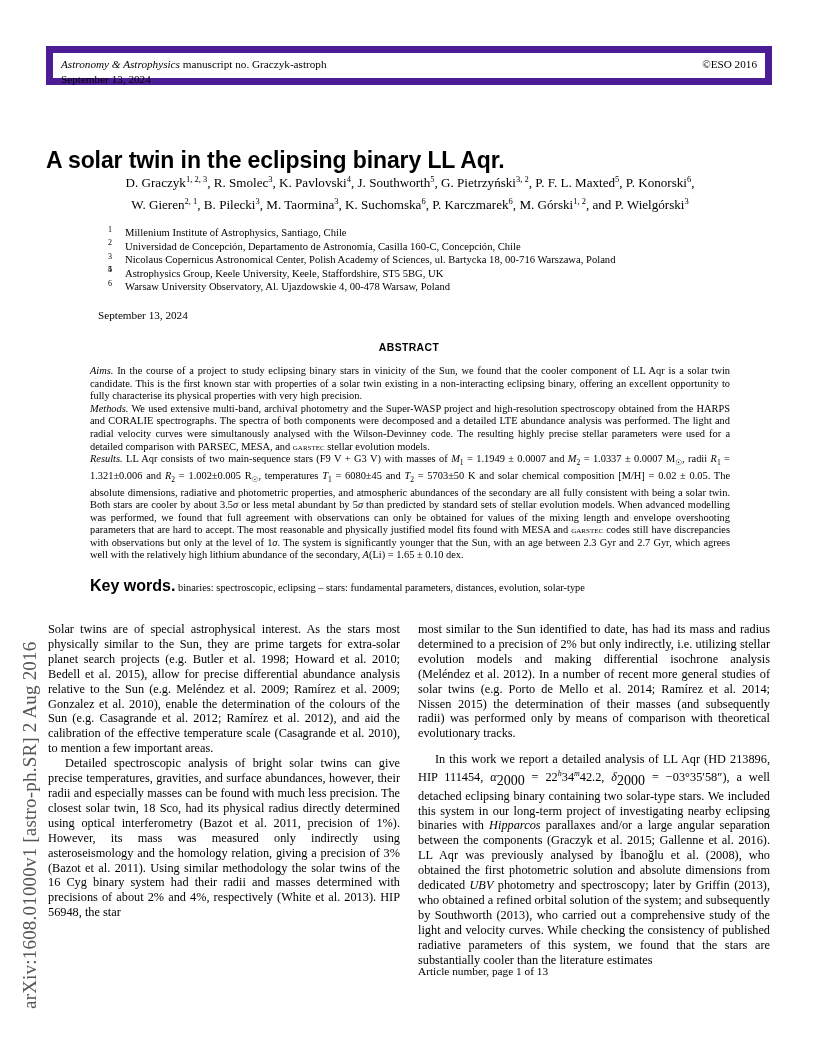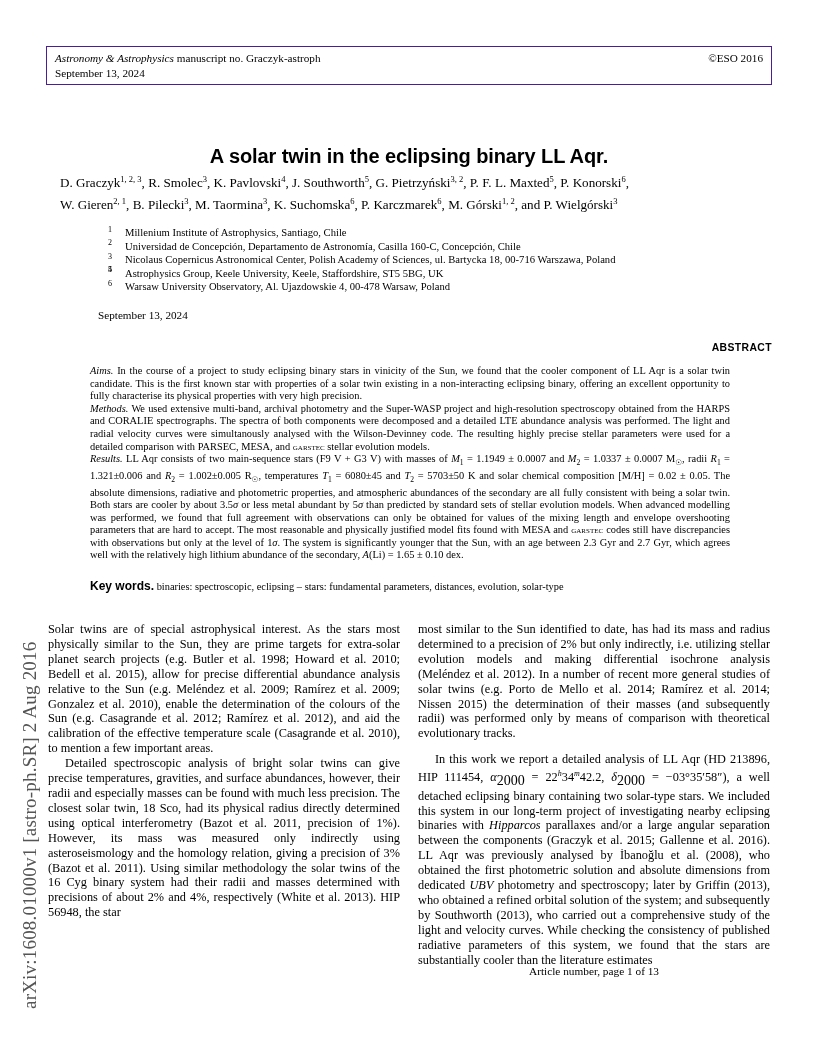"Astronomy & Astrophysics manuscript no." #header-box { border: 1px solid #4c1d95 -> 7px solid #4c1d95 }
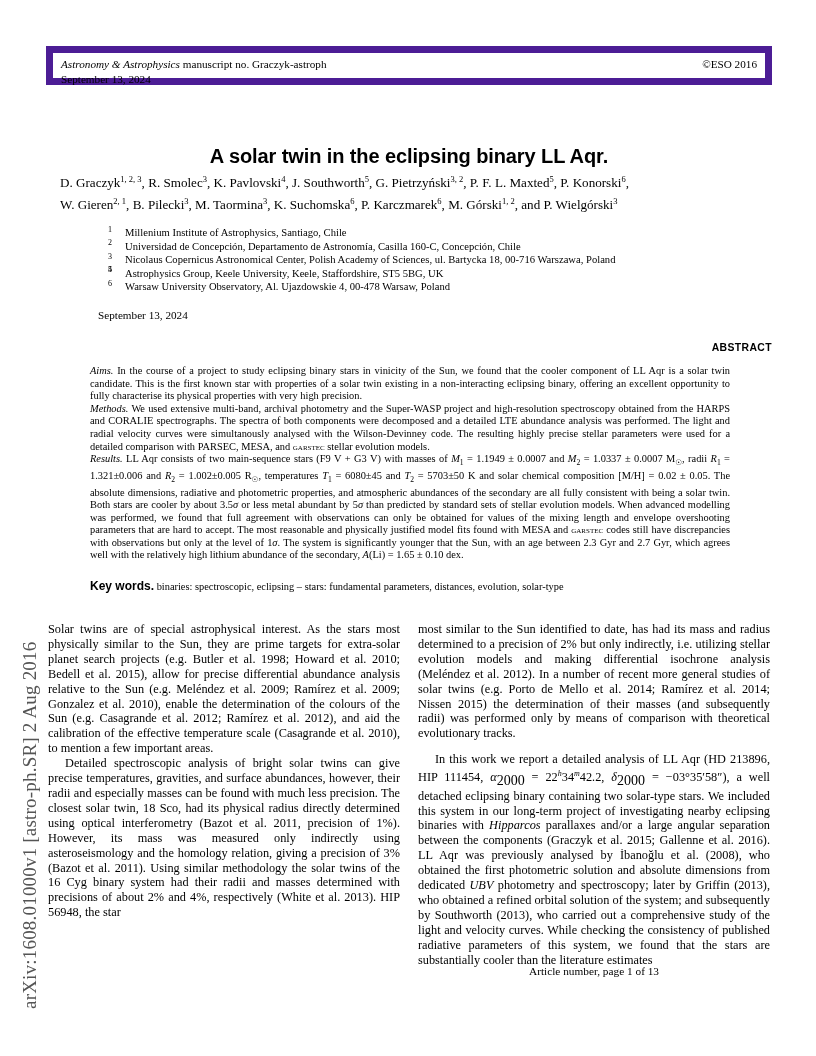"A solar twin in the" #title { font-size: 20px -> 23px; text-align: center -> none }
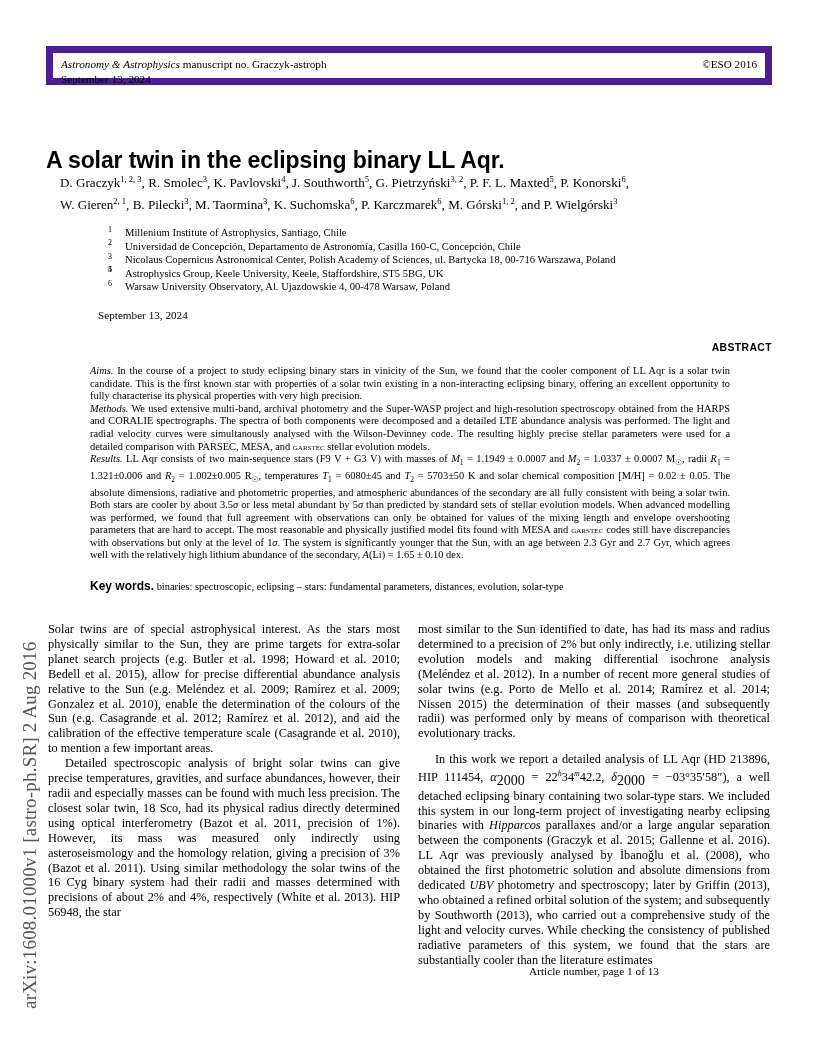"D. Graczyk1, 2, 3, R." #authors { text-align: left -> center }
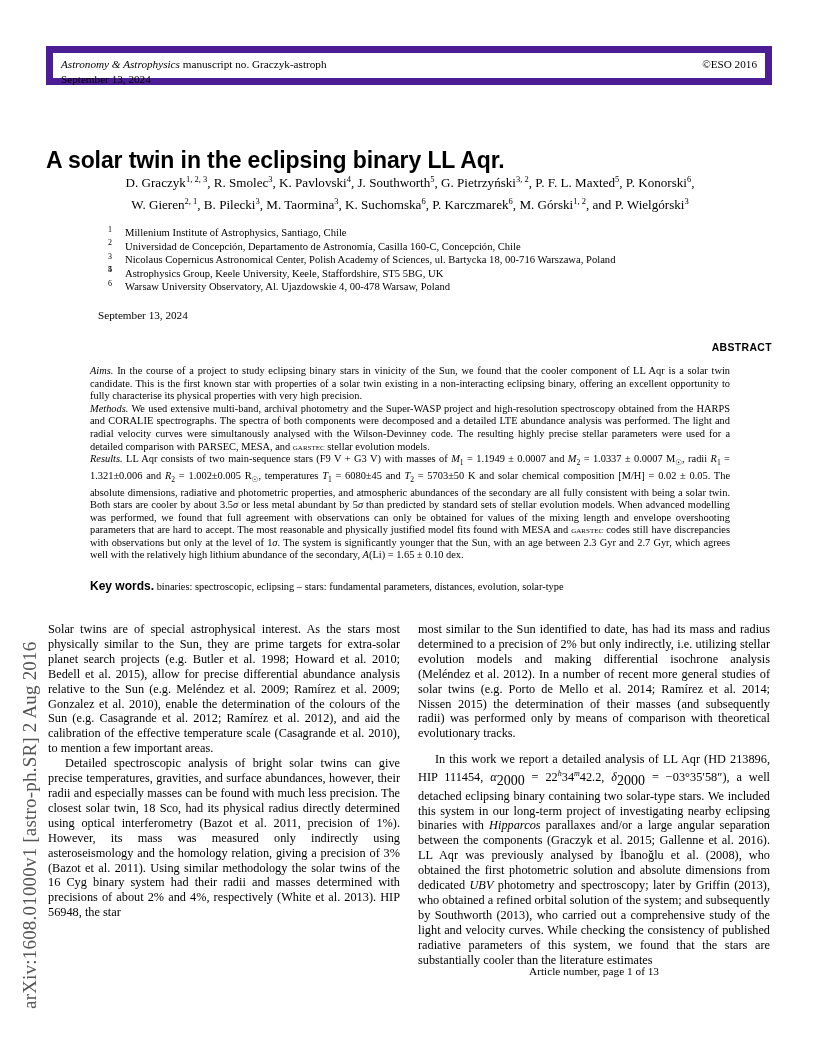"ABSTRACT" #abstract-heading { text-align: right -> center }
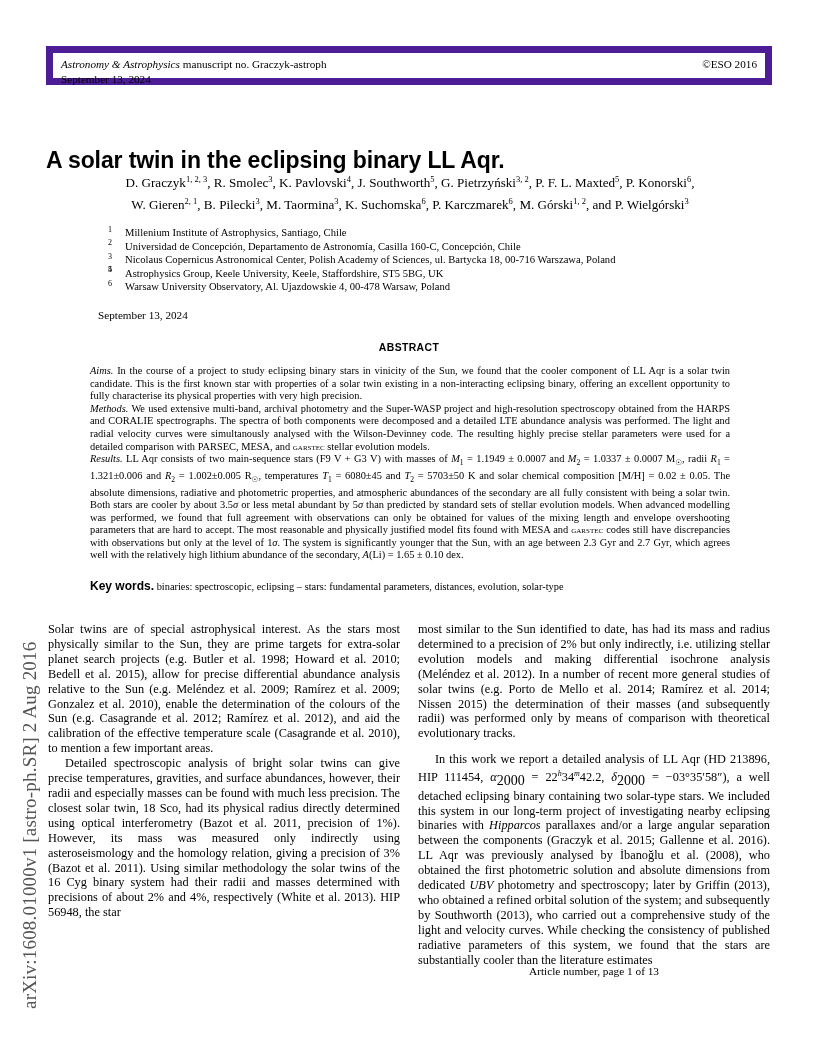"Key words." #keywords .kw-label { font-size: 12px -> 16px }
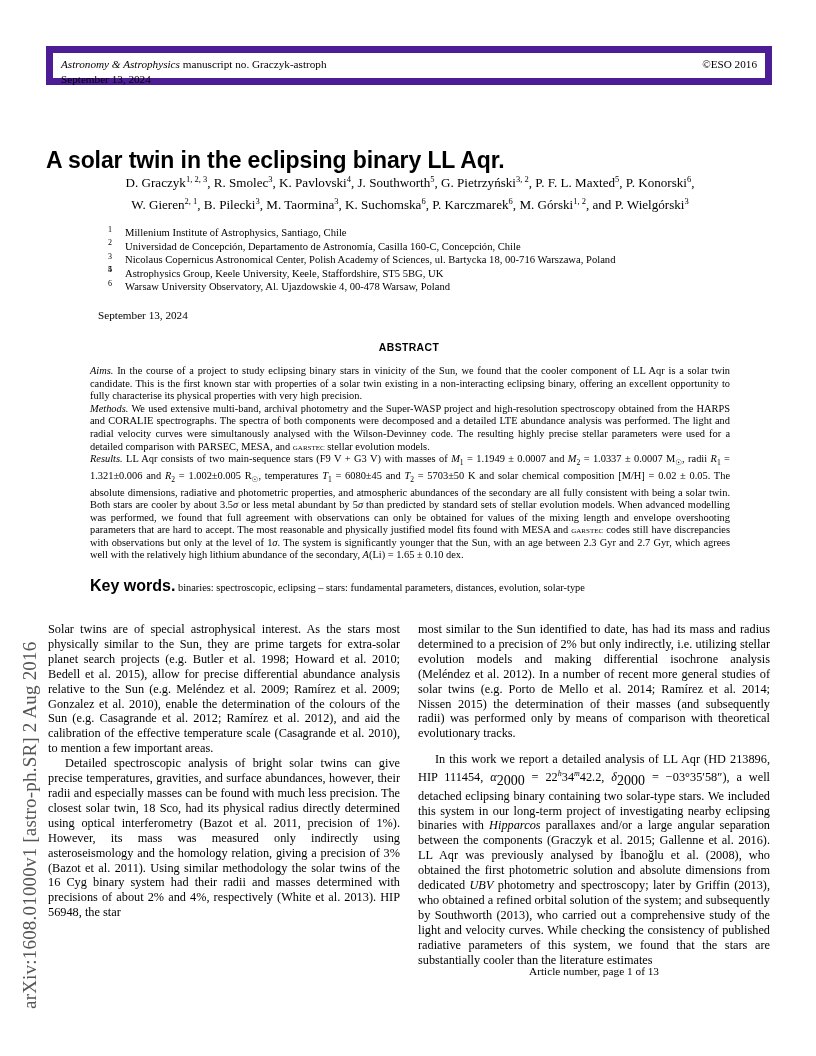"Article number, page 1 of" #footer { text-align: center -> left }
